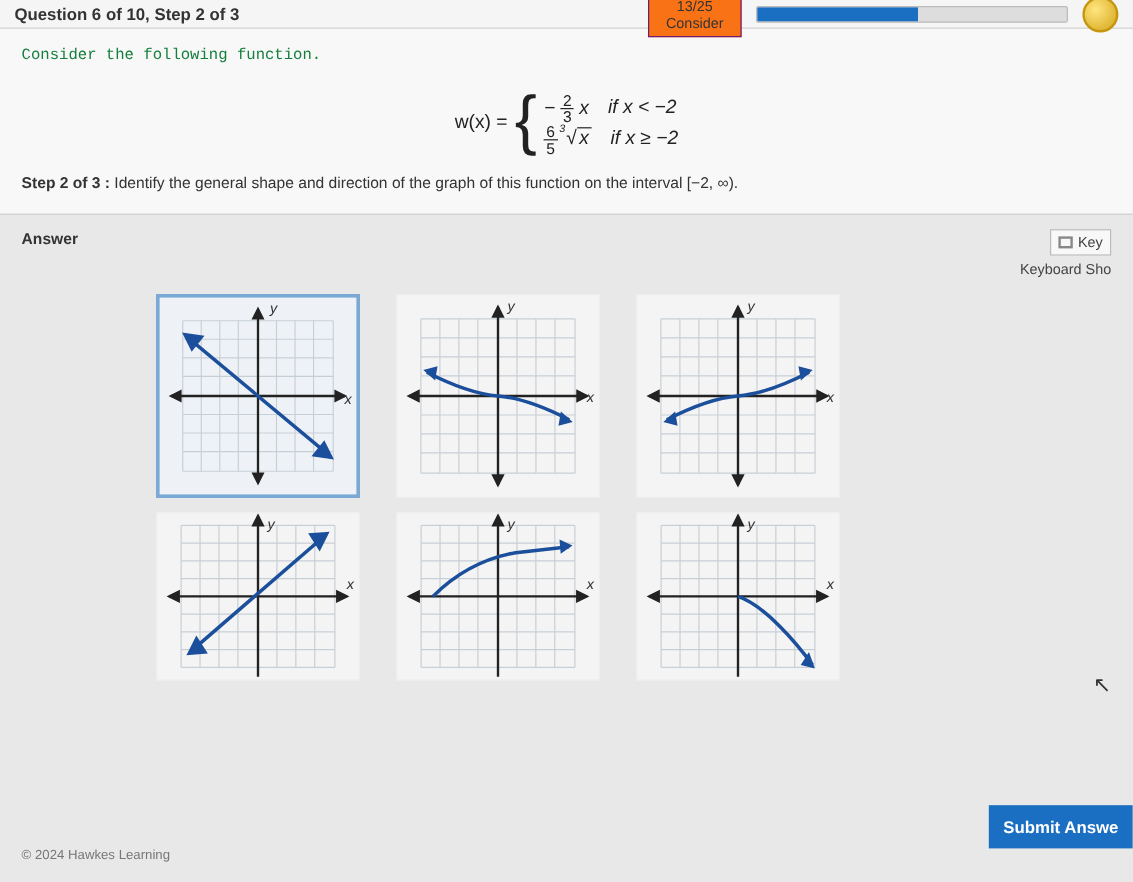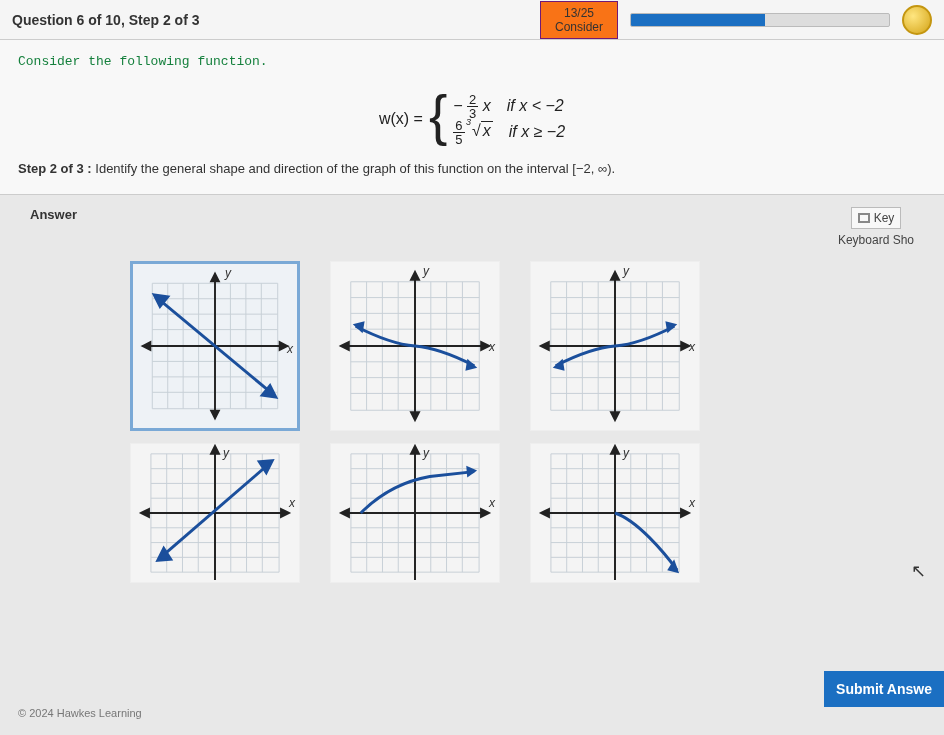"Question 6 of 10, Step" .header { height: 40px -> 24px }
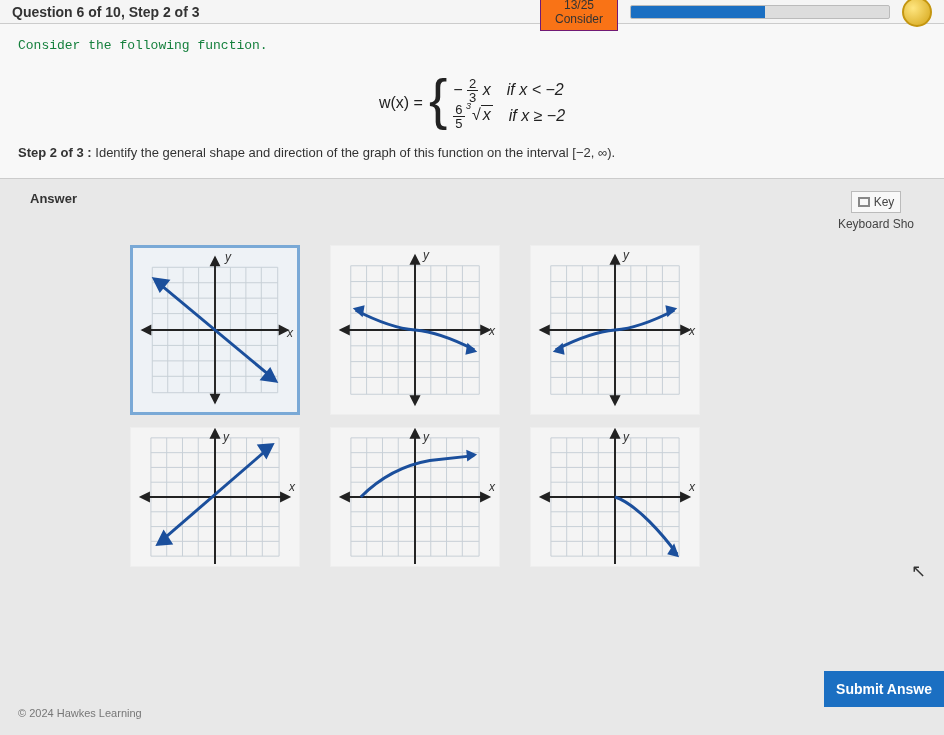"Answer" .answer-bar { padding: 12px 30px 4px -> 12px 18px 4px }
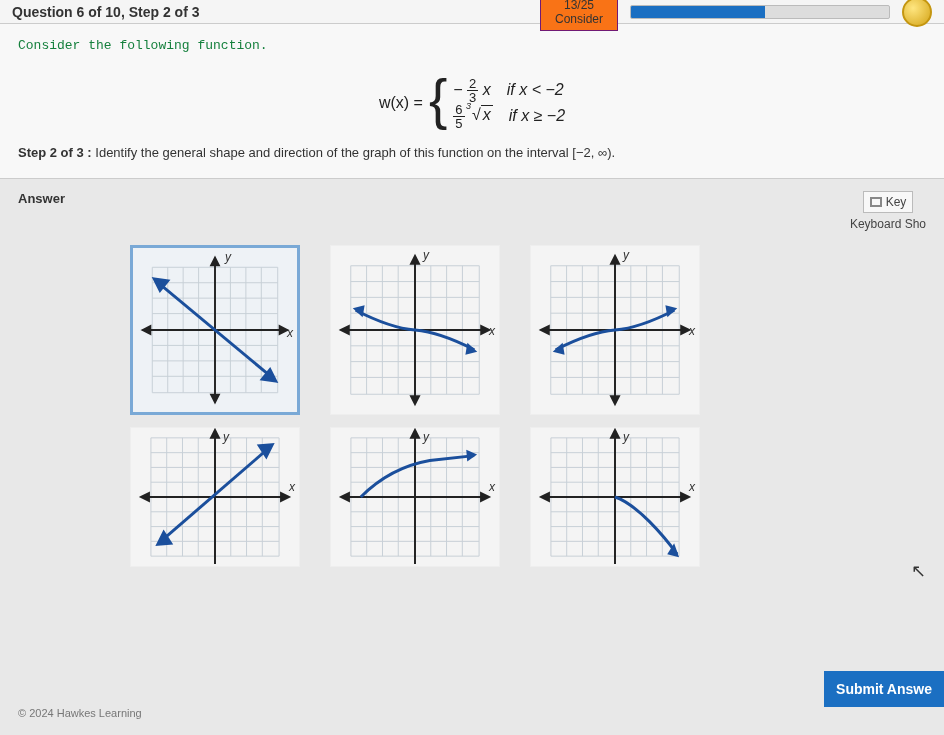"Key" .key-side { text-align: center -> right }
